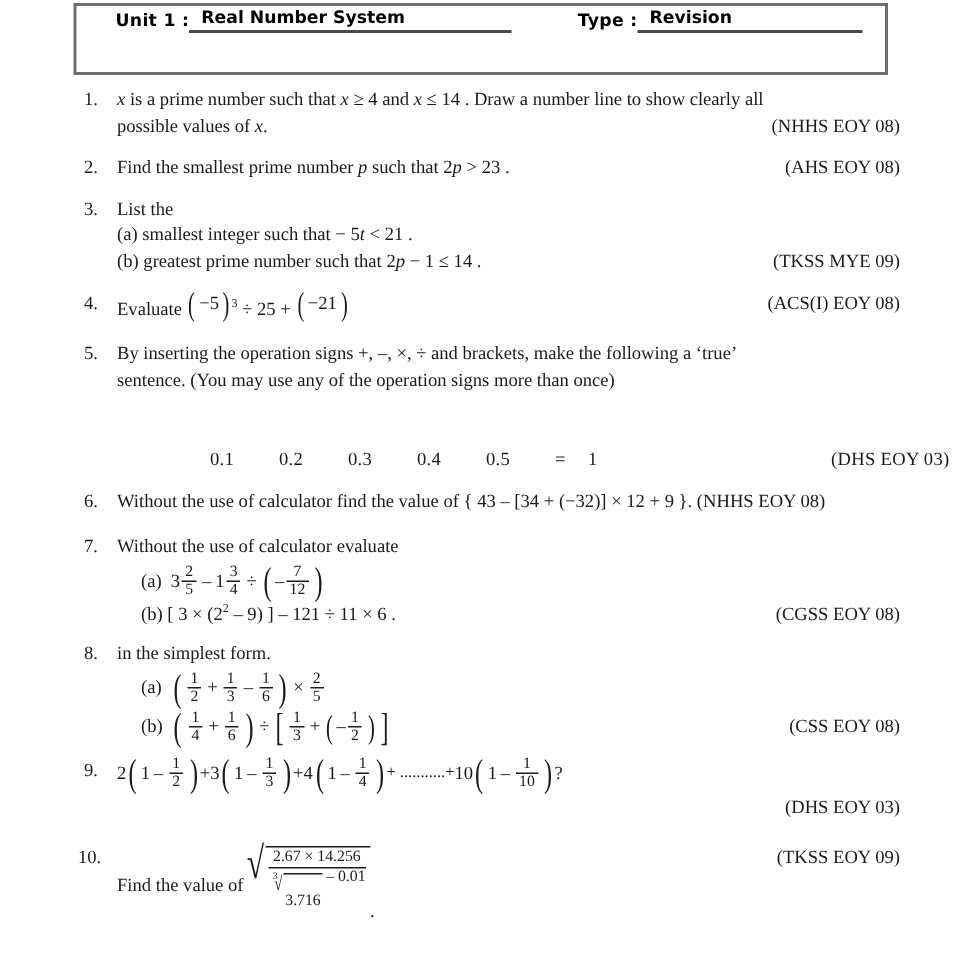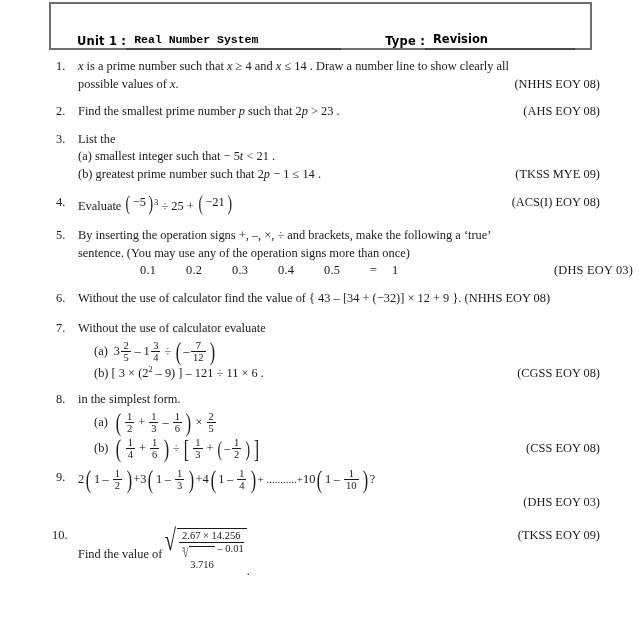"Unit 1 :" .header-row { padding: 28px 0 0 26px -> 0 0 0 26px }
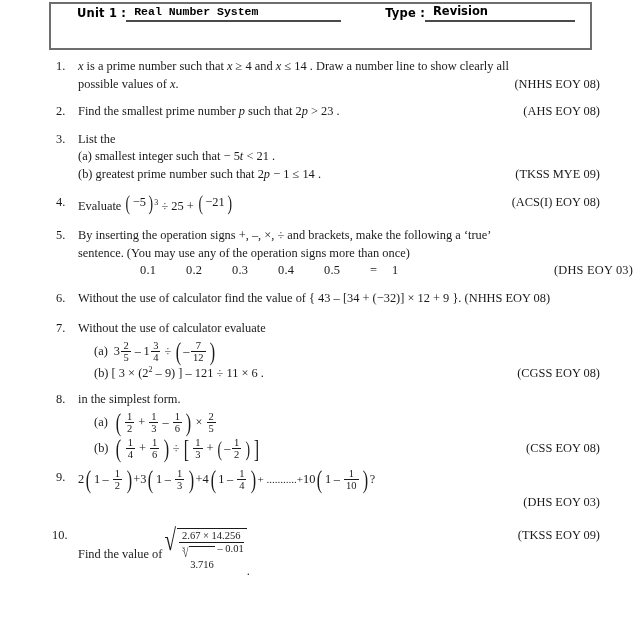"Real Number System" .hdr-value.unit-val { font-family: Liberation Mono, monospace -> none }
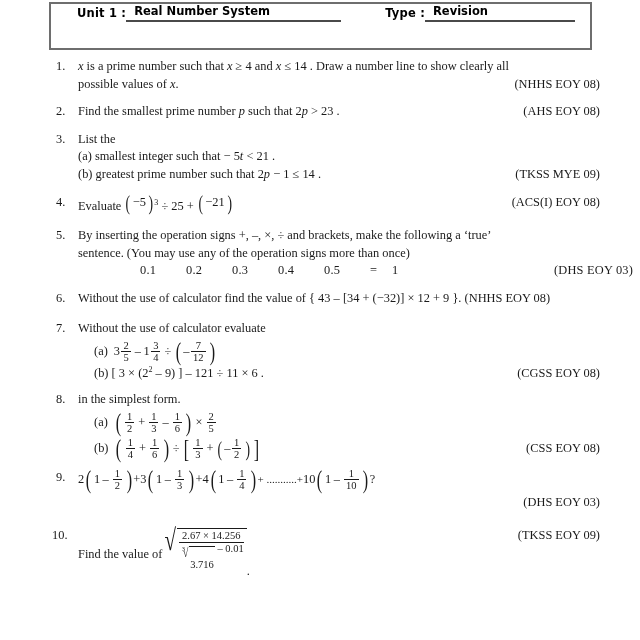"0.1" .nums-row span { margin-top: none -> 36px }
